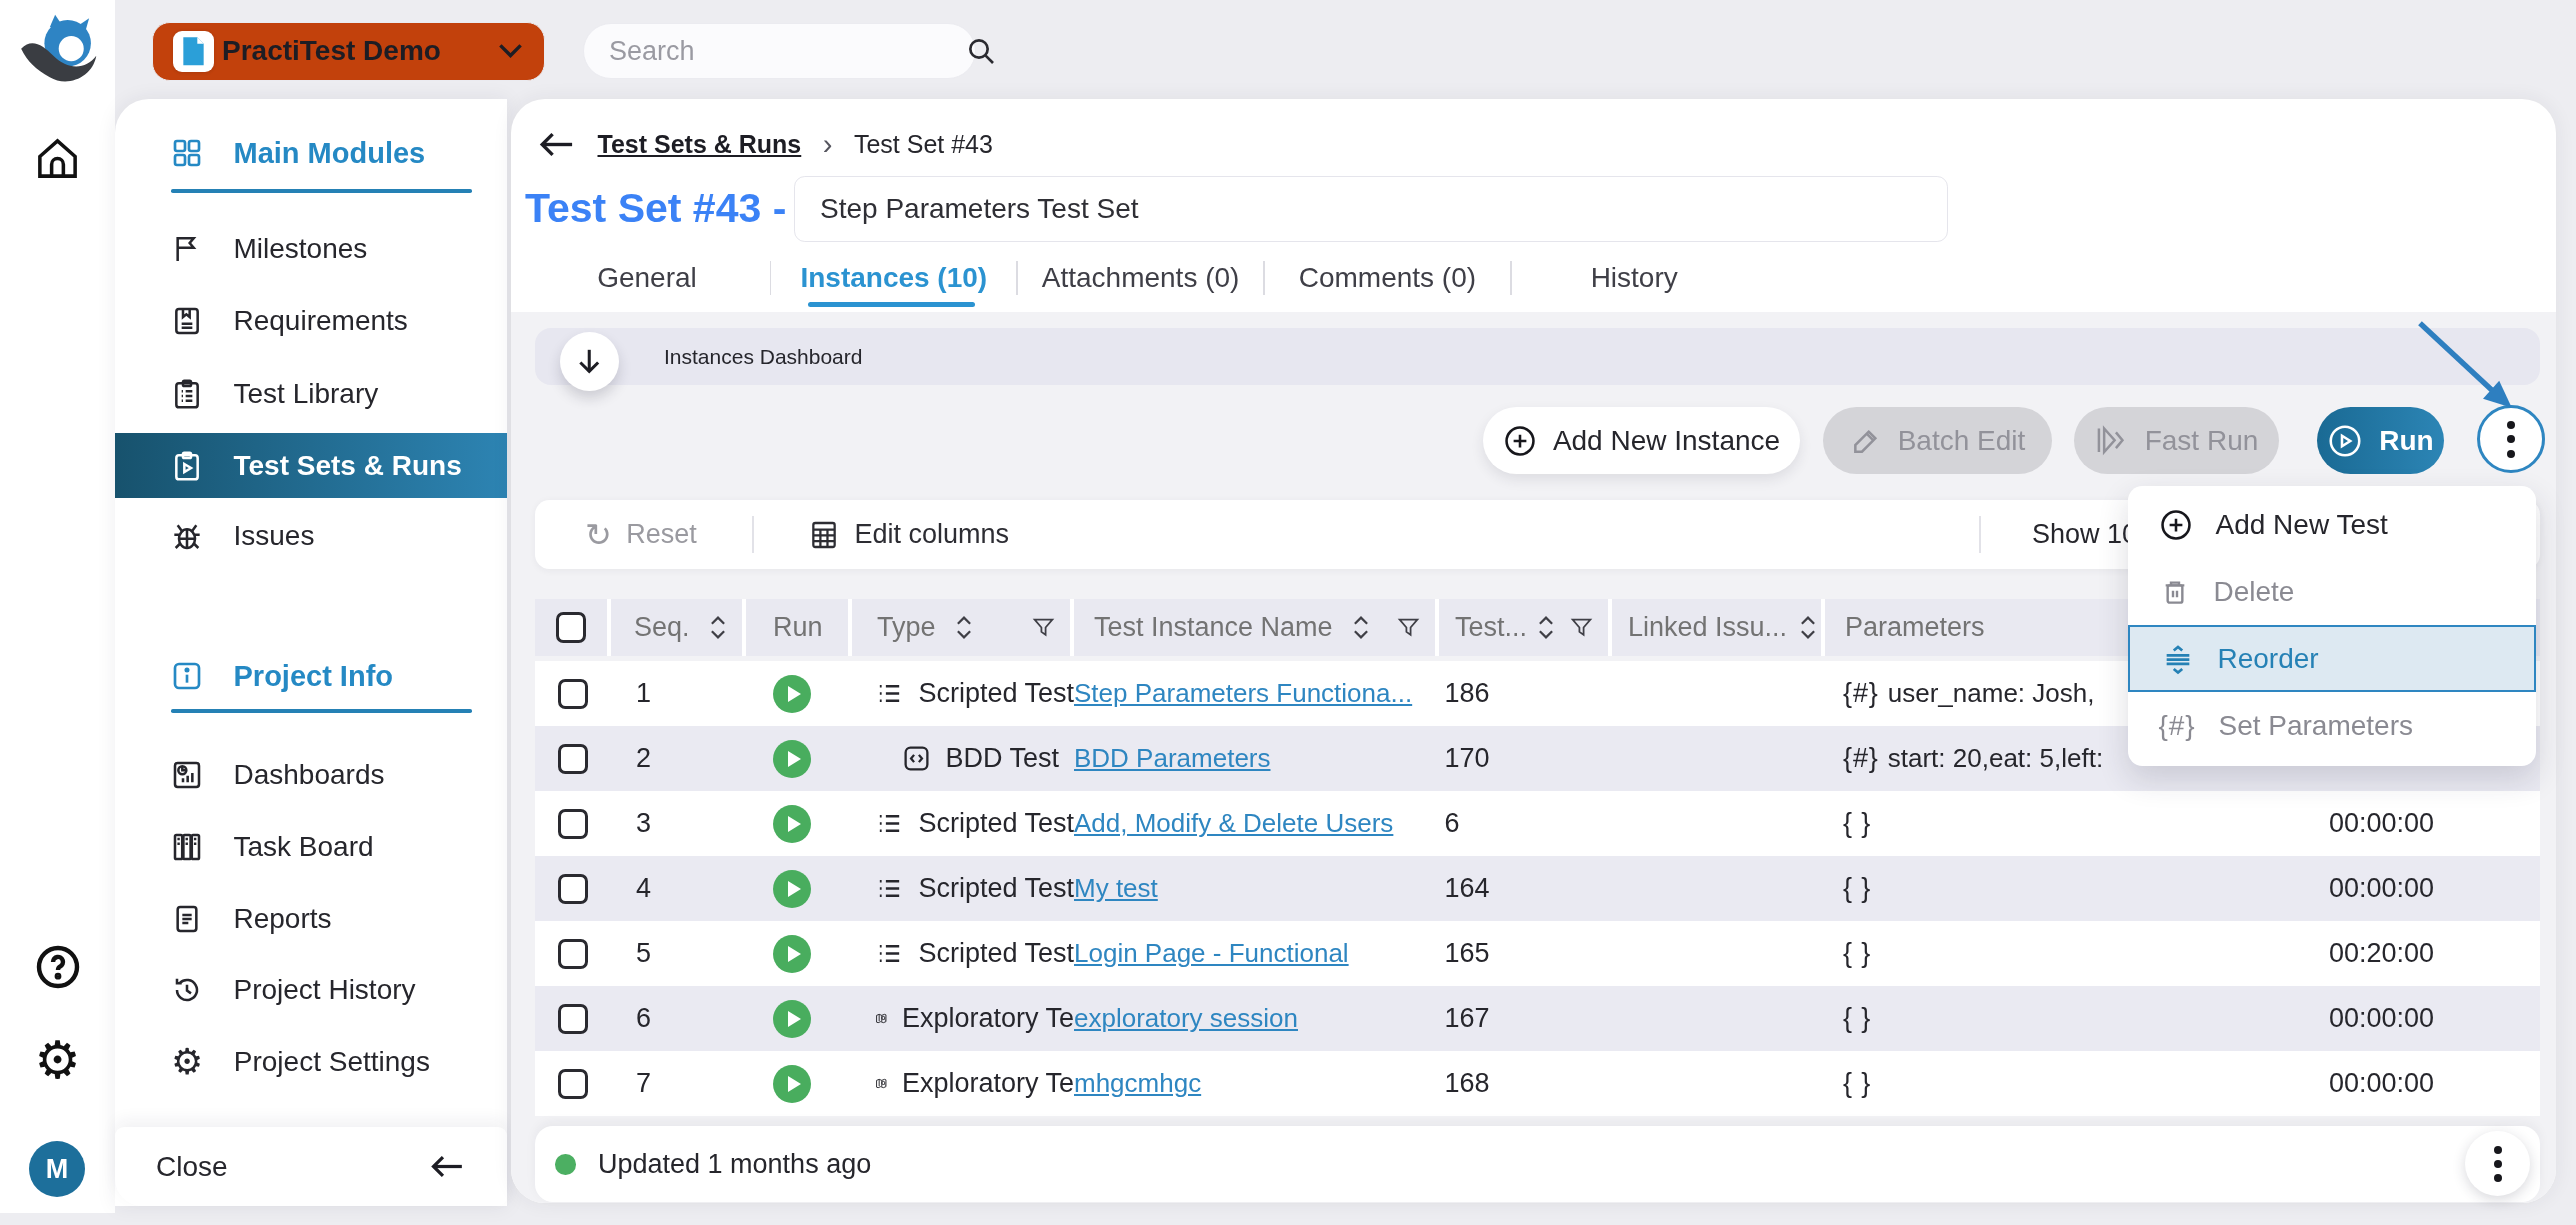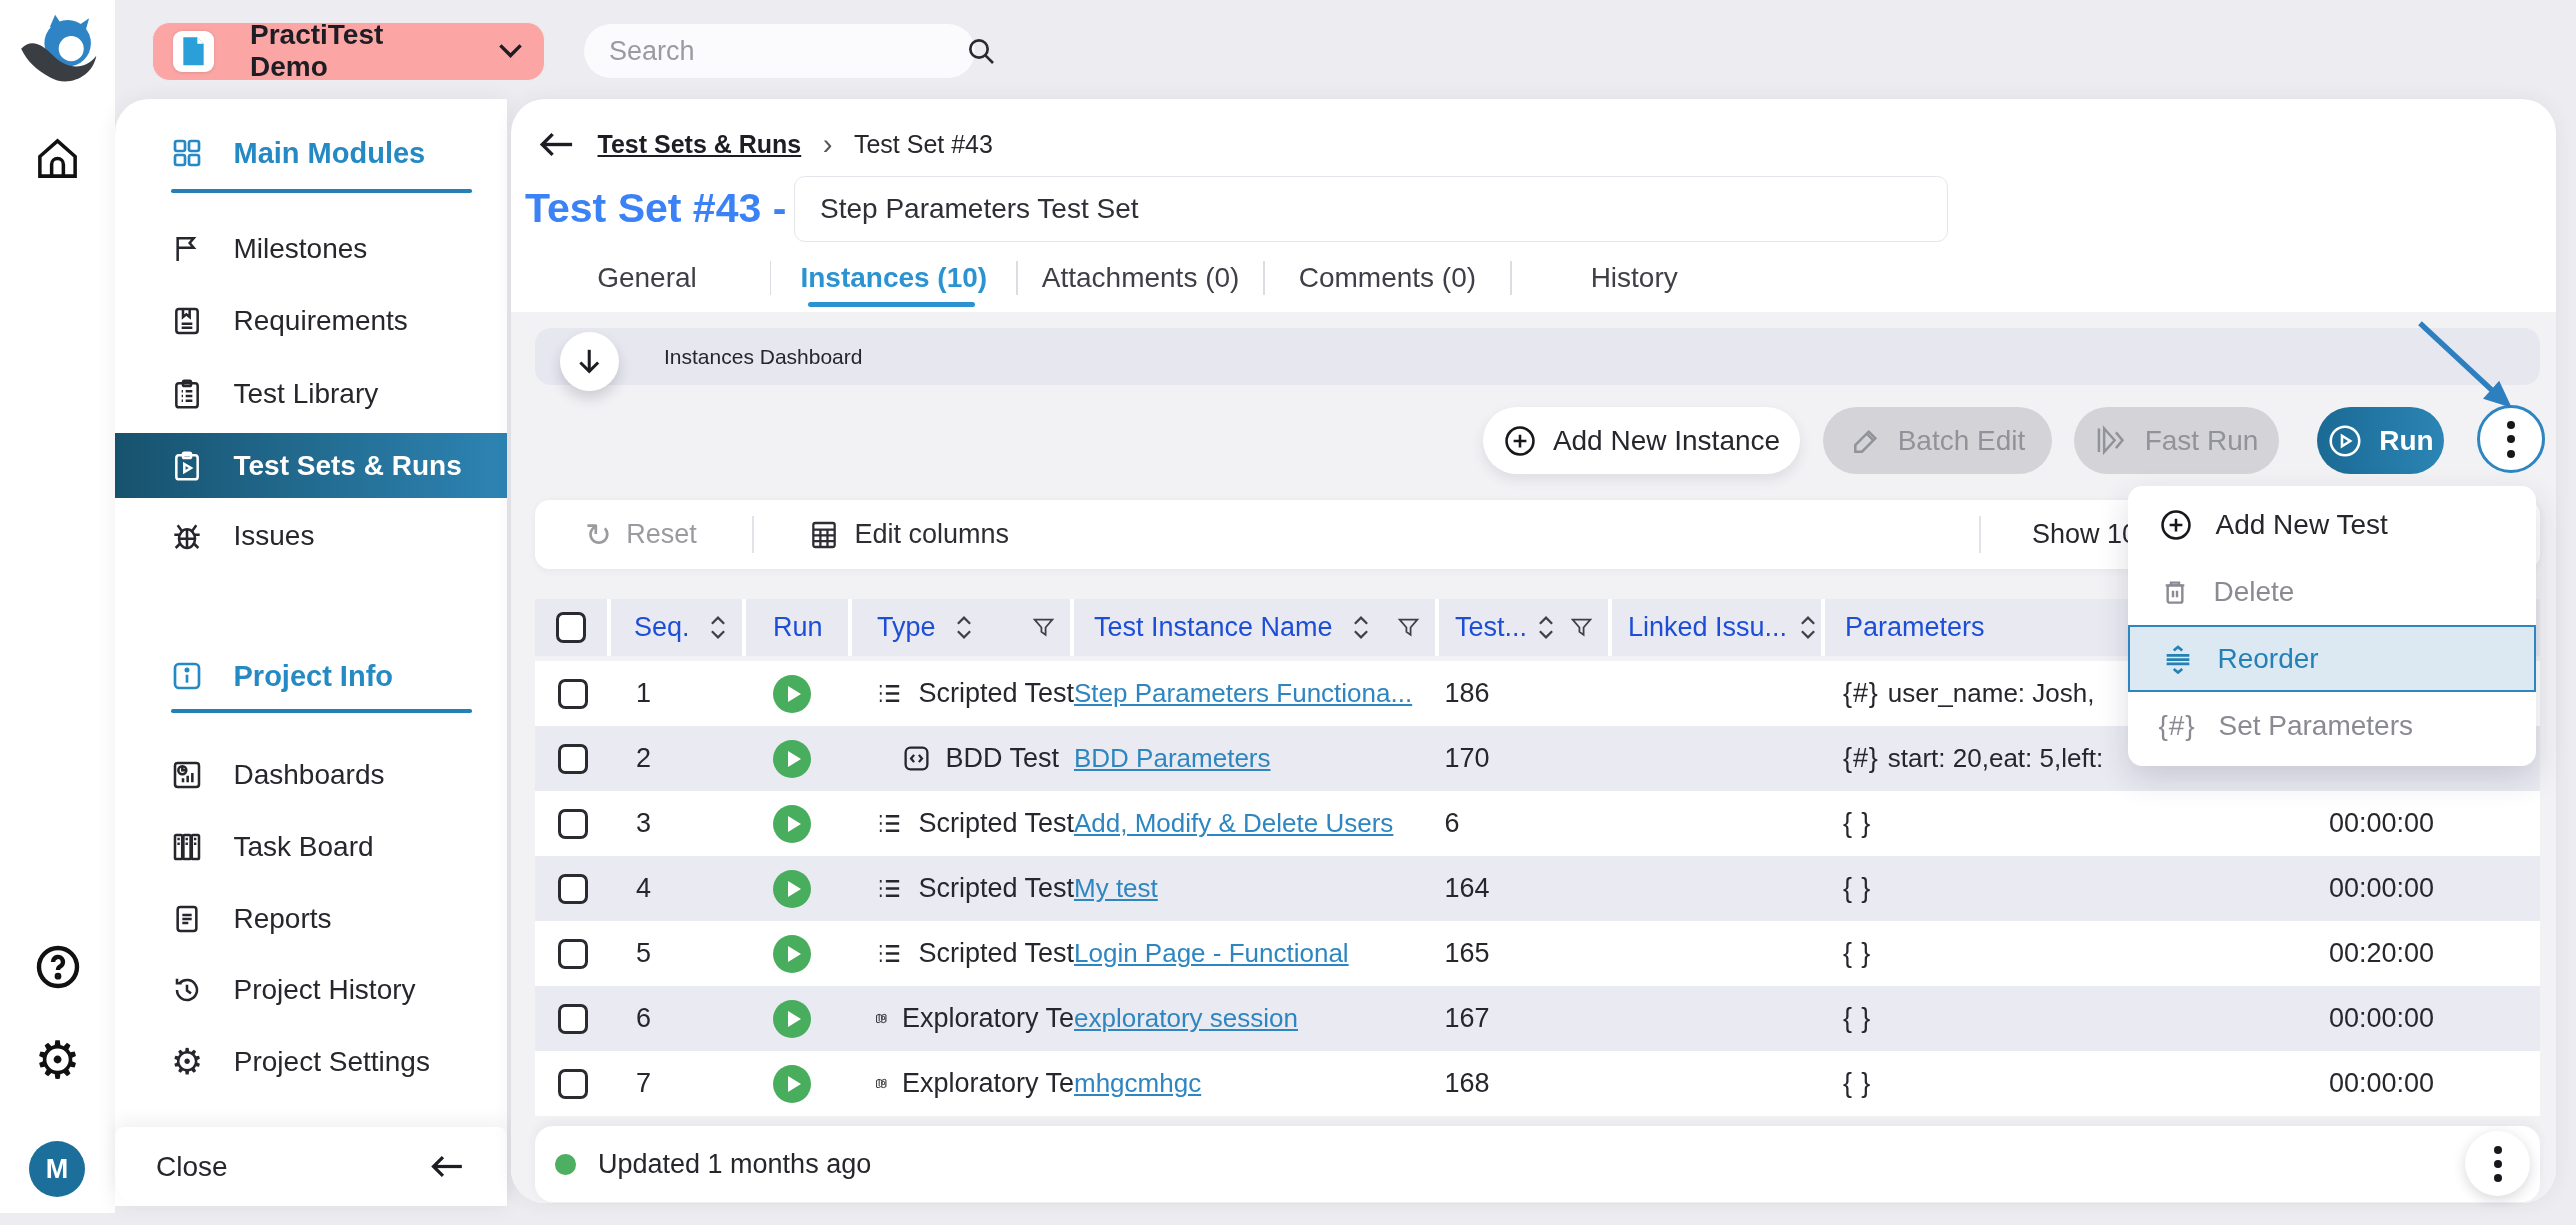"PractiTest Demo" .proj-pill { background: #fca5a5 -> #c2410c; gap: 36px -> 8px }
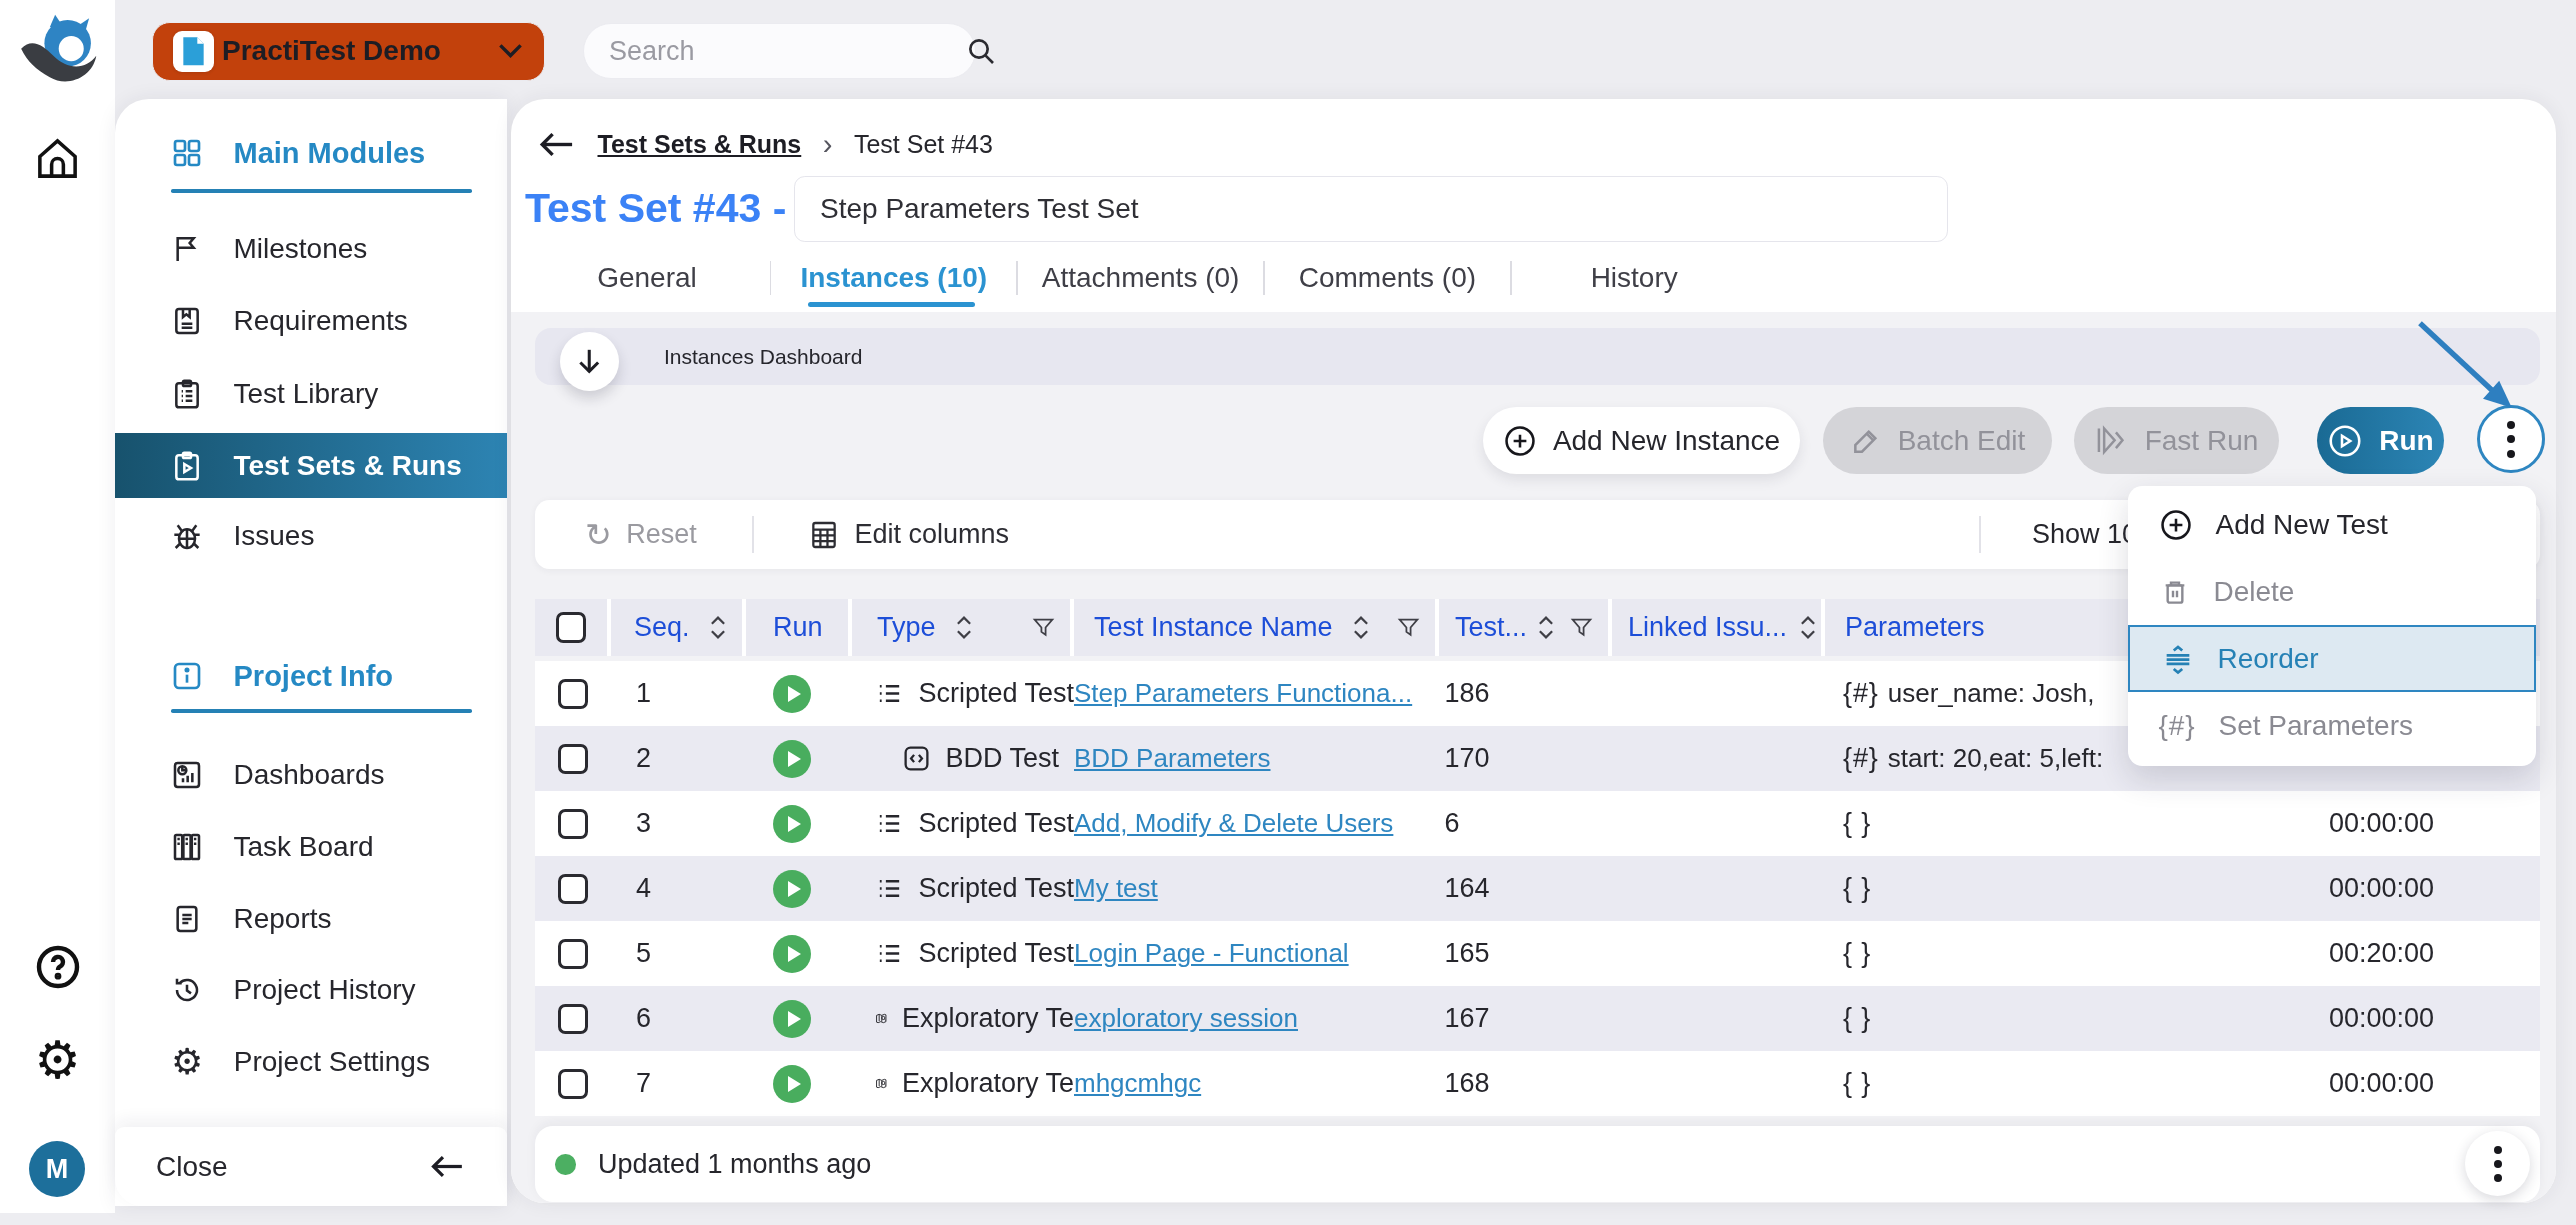"Seq." .thead .th { color: #1d4ed8 -> #737373 }
